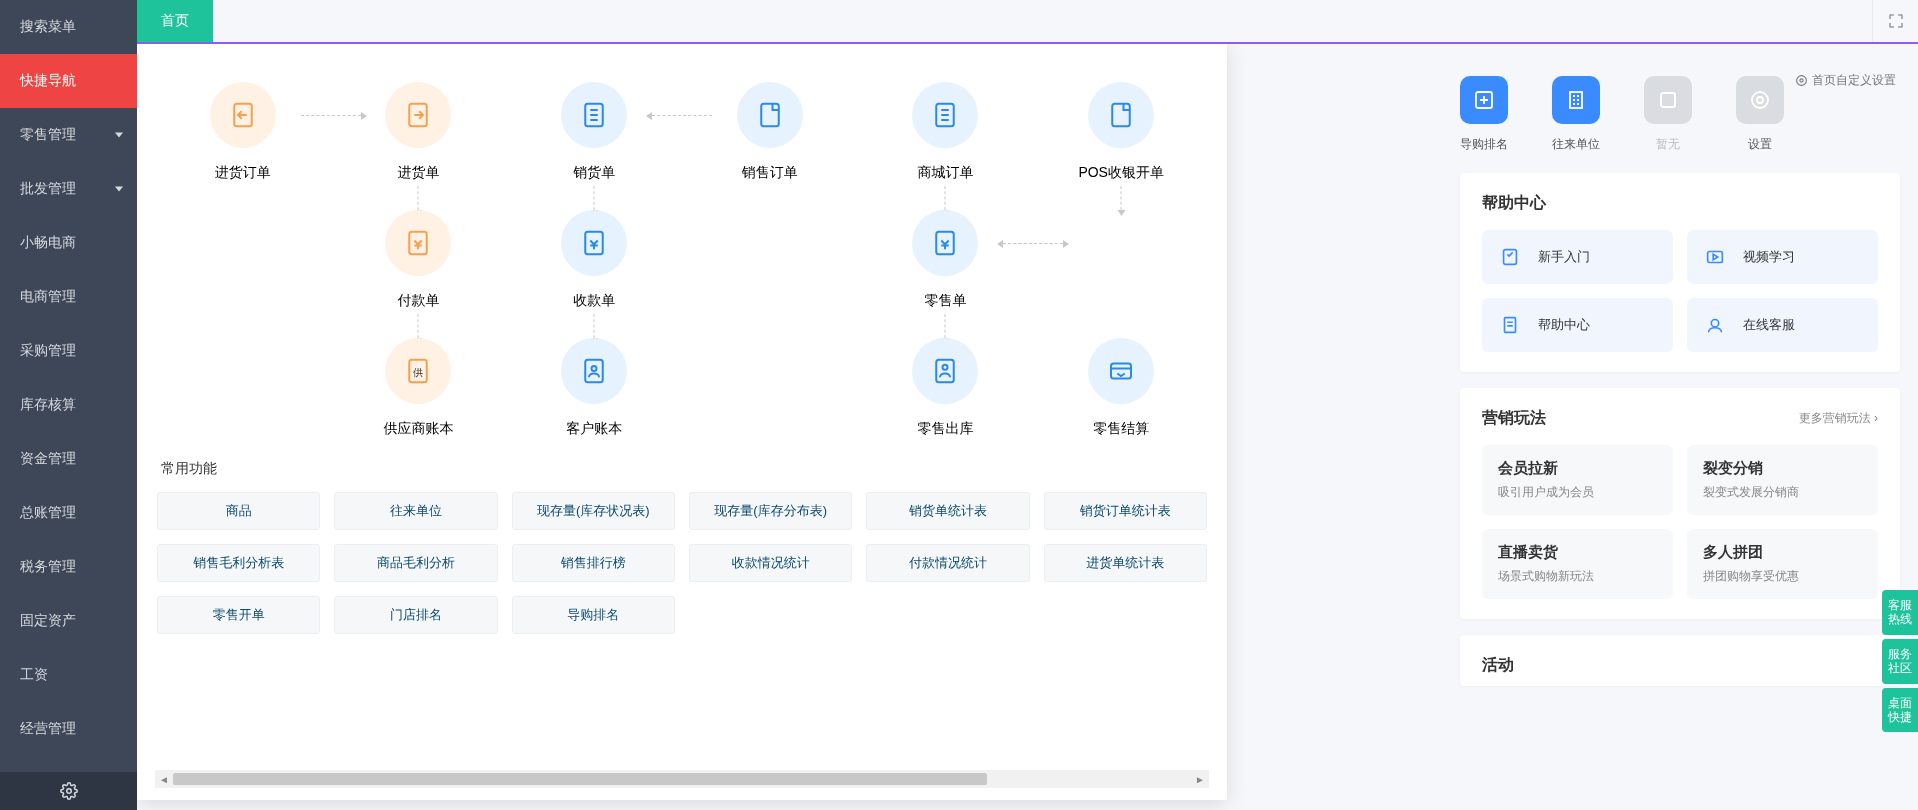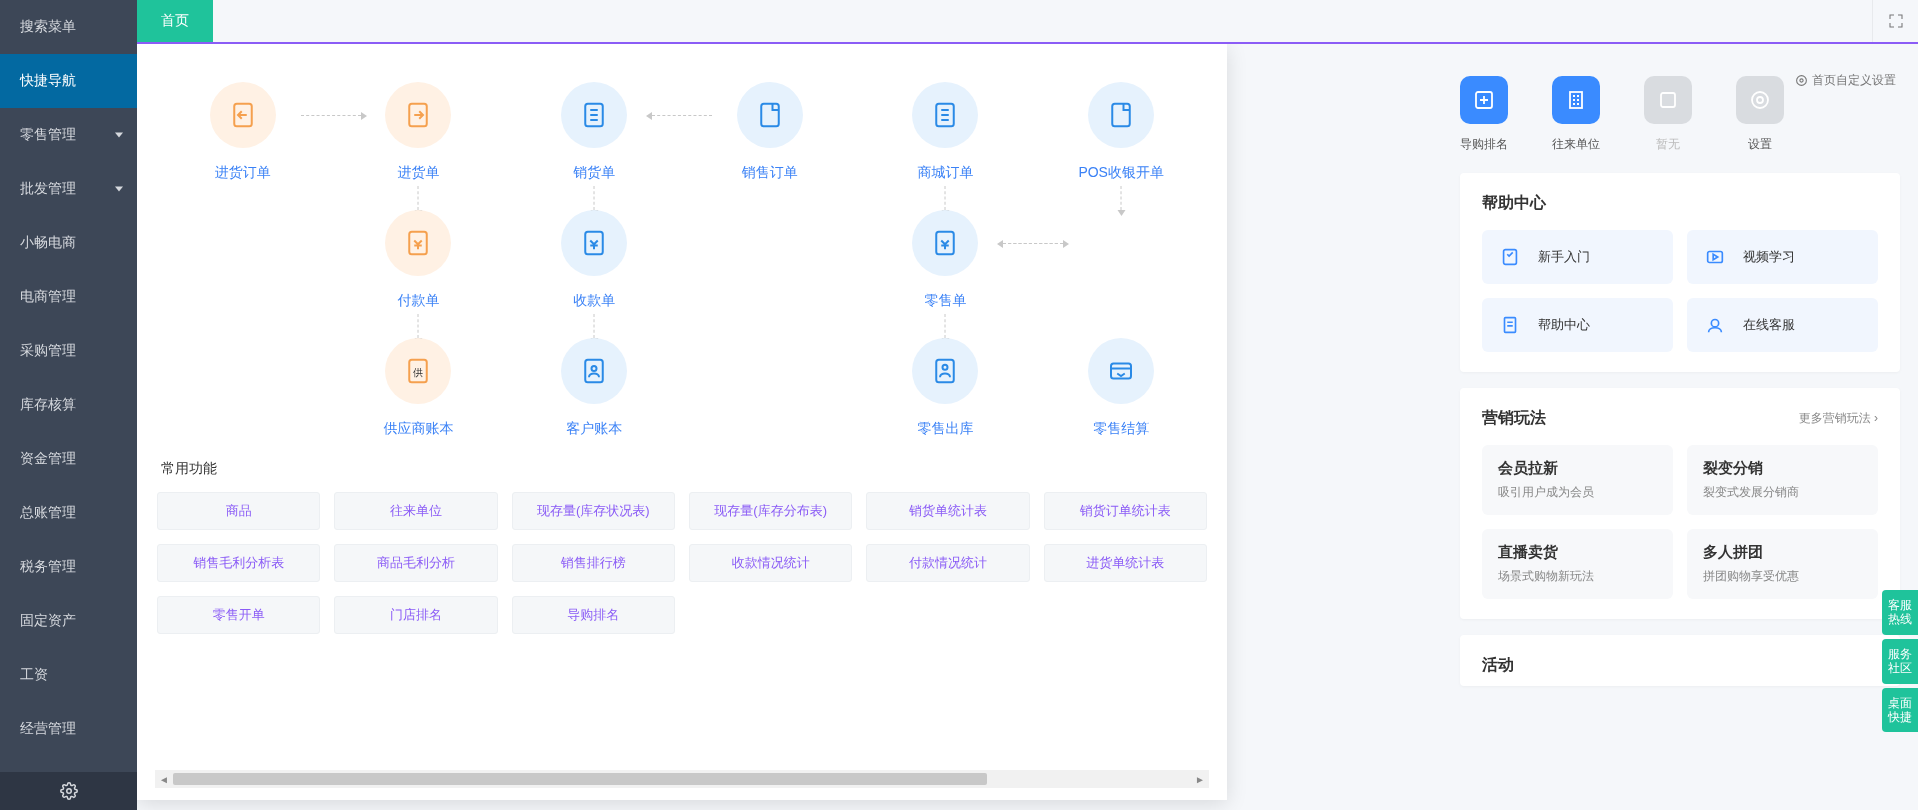"快捷导航" .sidebar-item.active { background: #0369a1 -> #ef4444 }
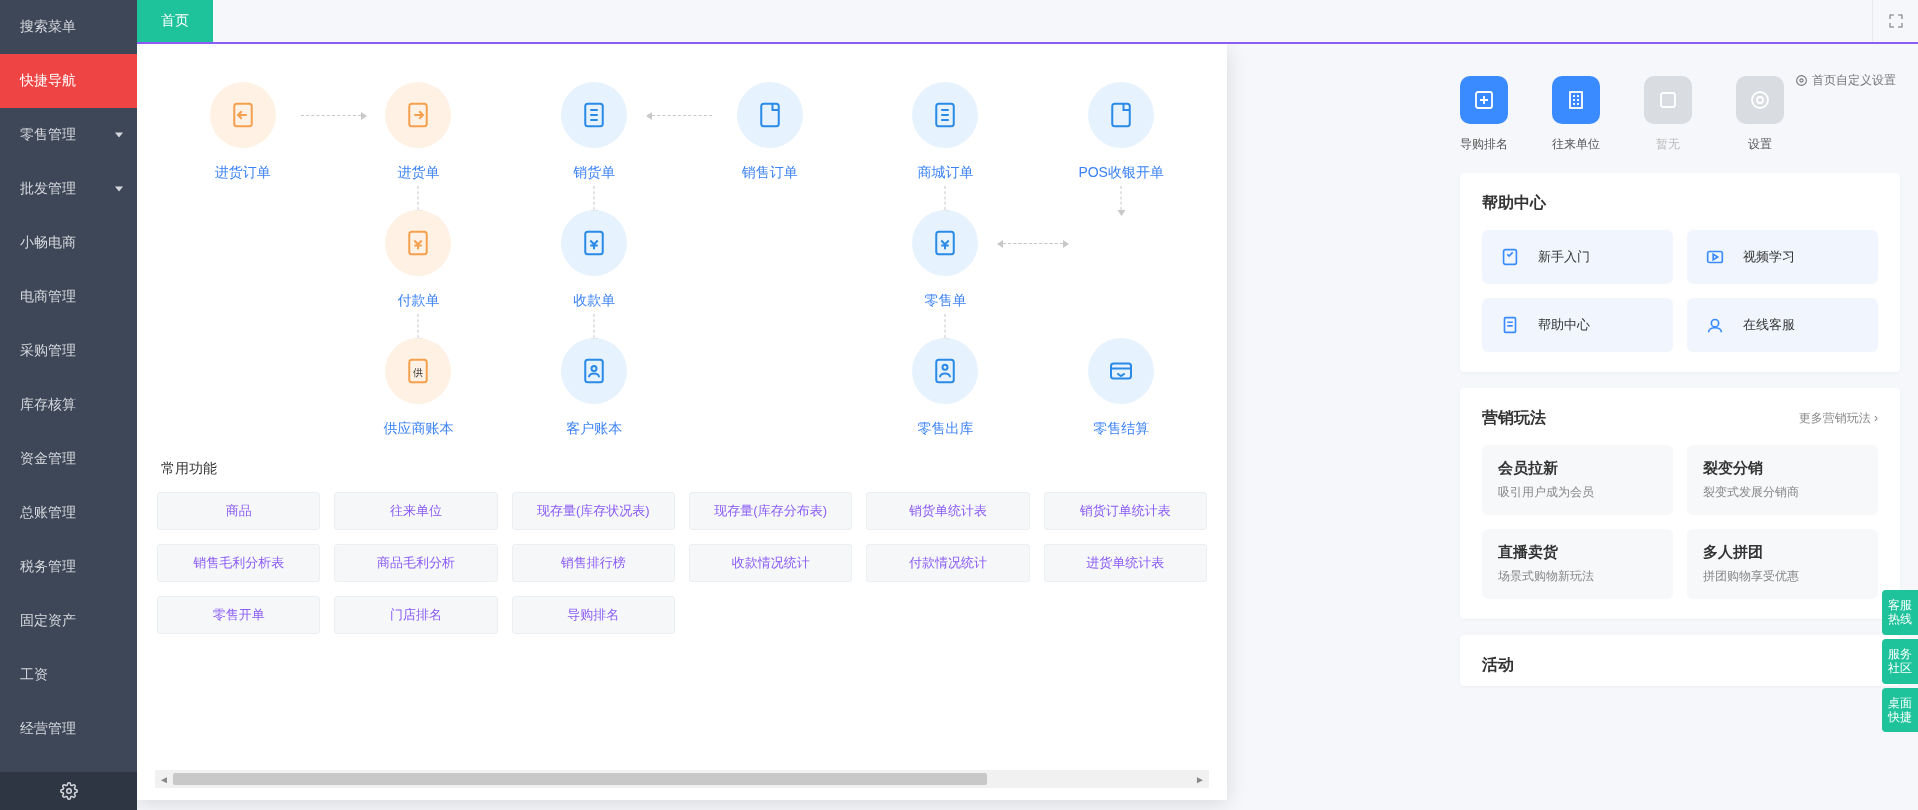"进货订单" .flow-label { color: #3b82f6 -> #000000 }
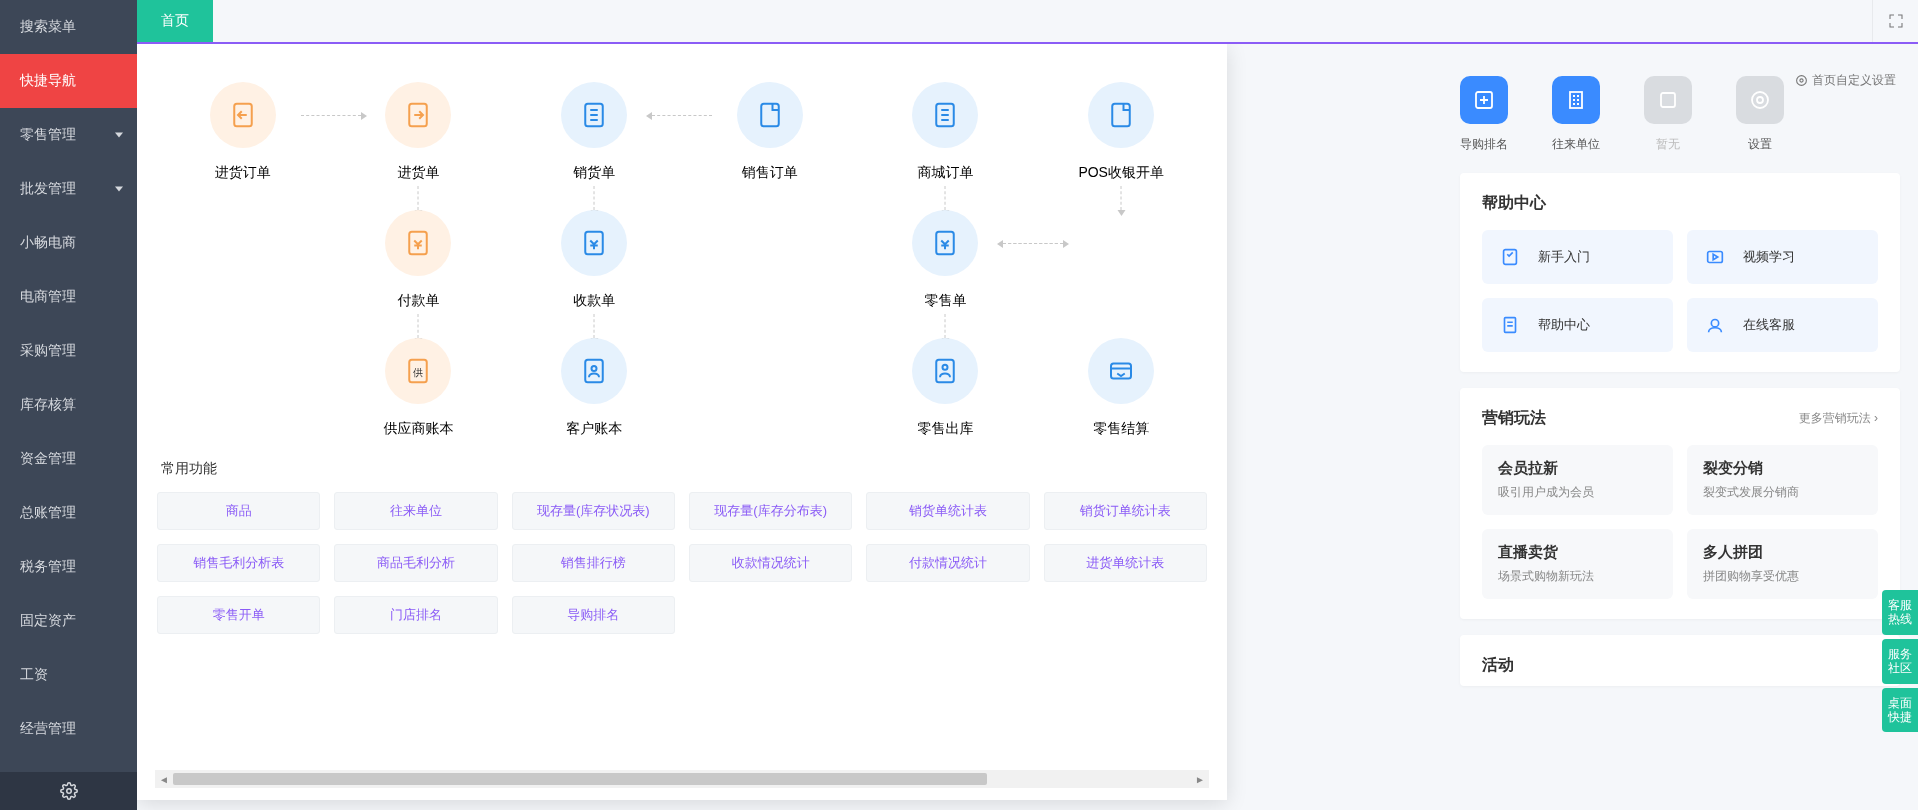"商品" .common-btn { color: #8b5cf6 -> #0c4a6e }
